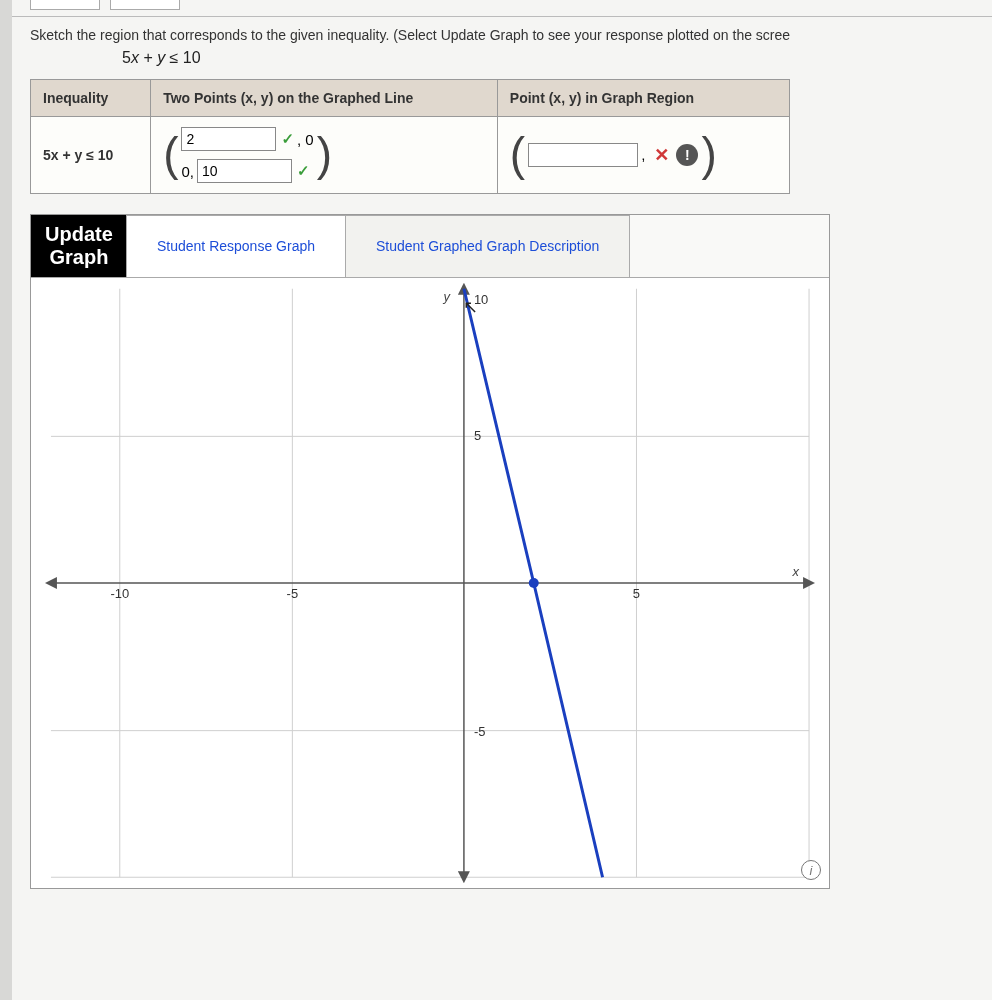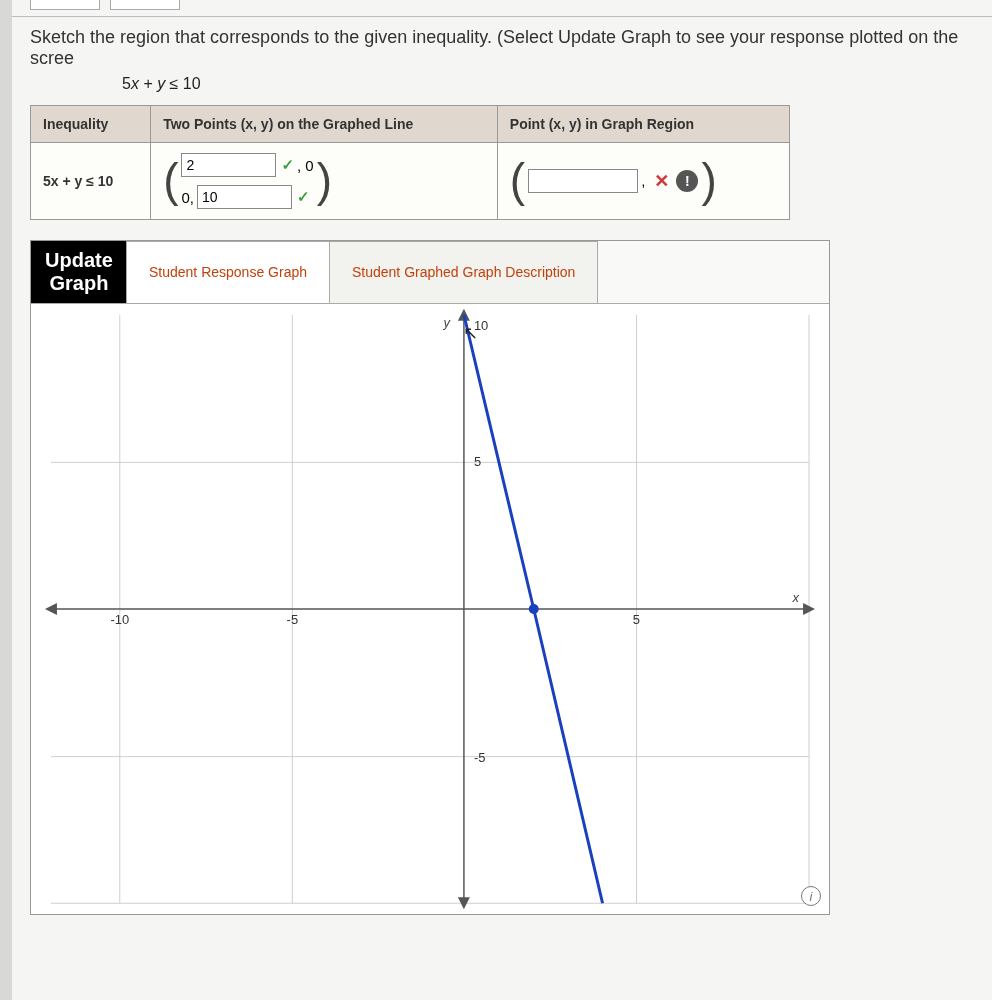"Sketch the region that corresponds" .instruction { font-size: 18px -> 14px }
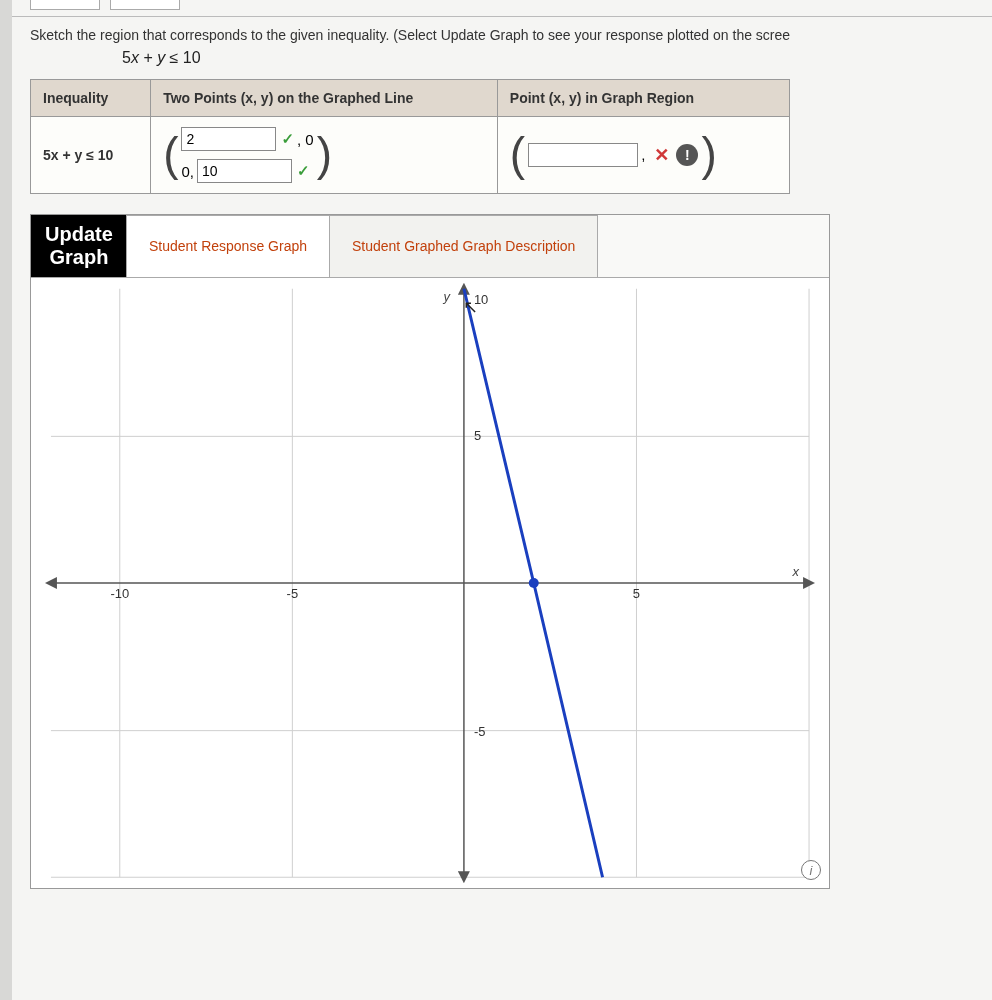"Student Response Graph" .tab { color: #c2410c -> #1d4ed8; padding: 8px 22px -> 8px 30px }
